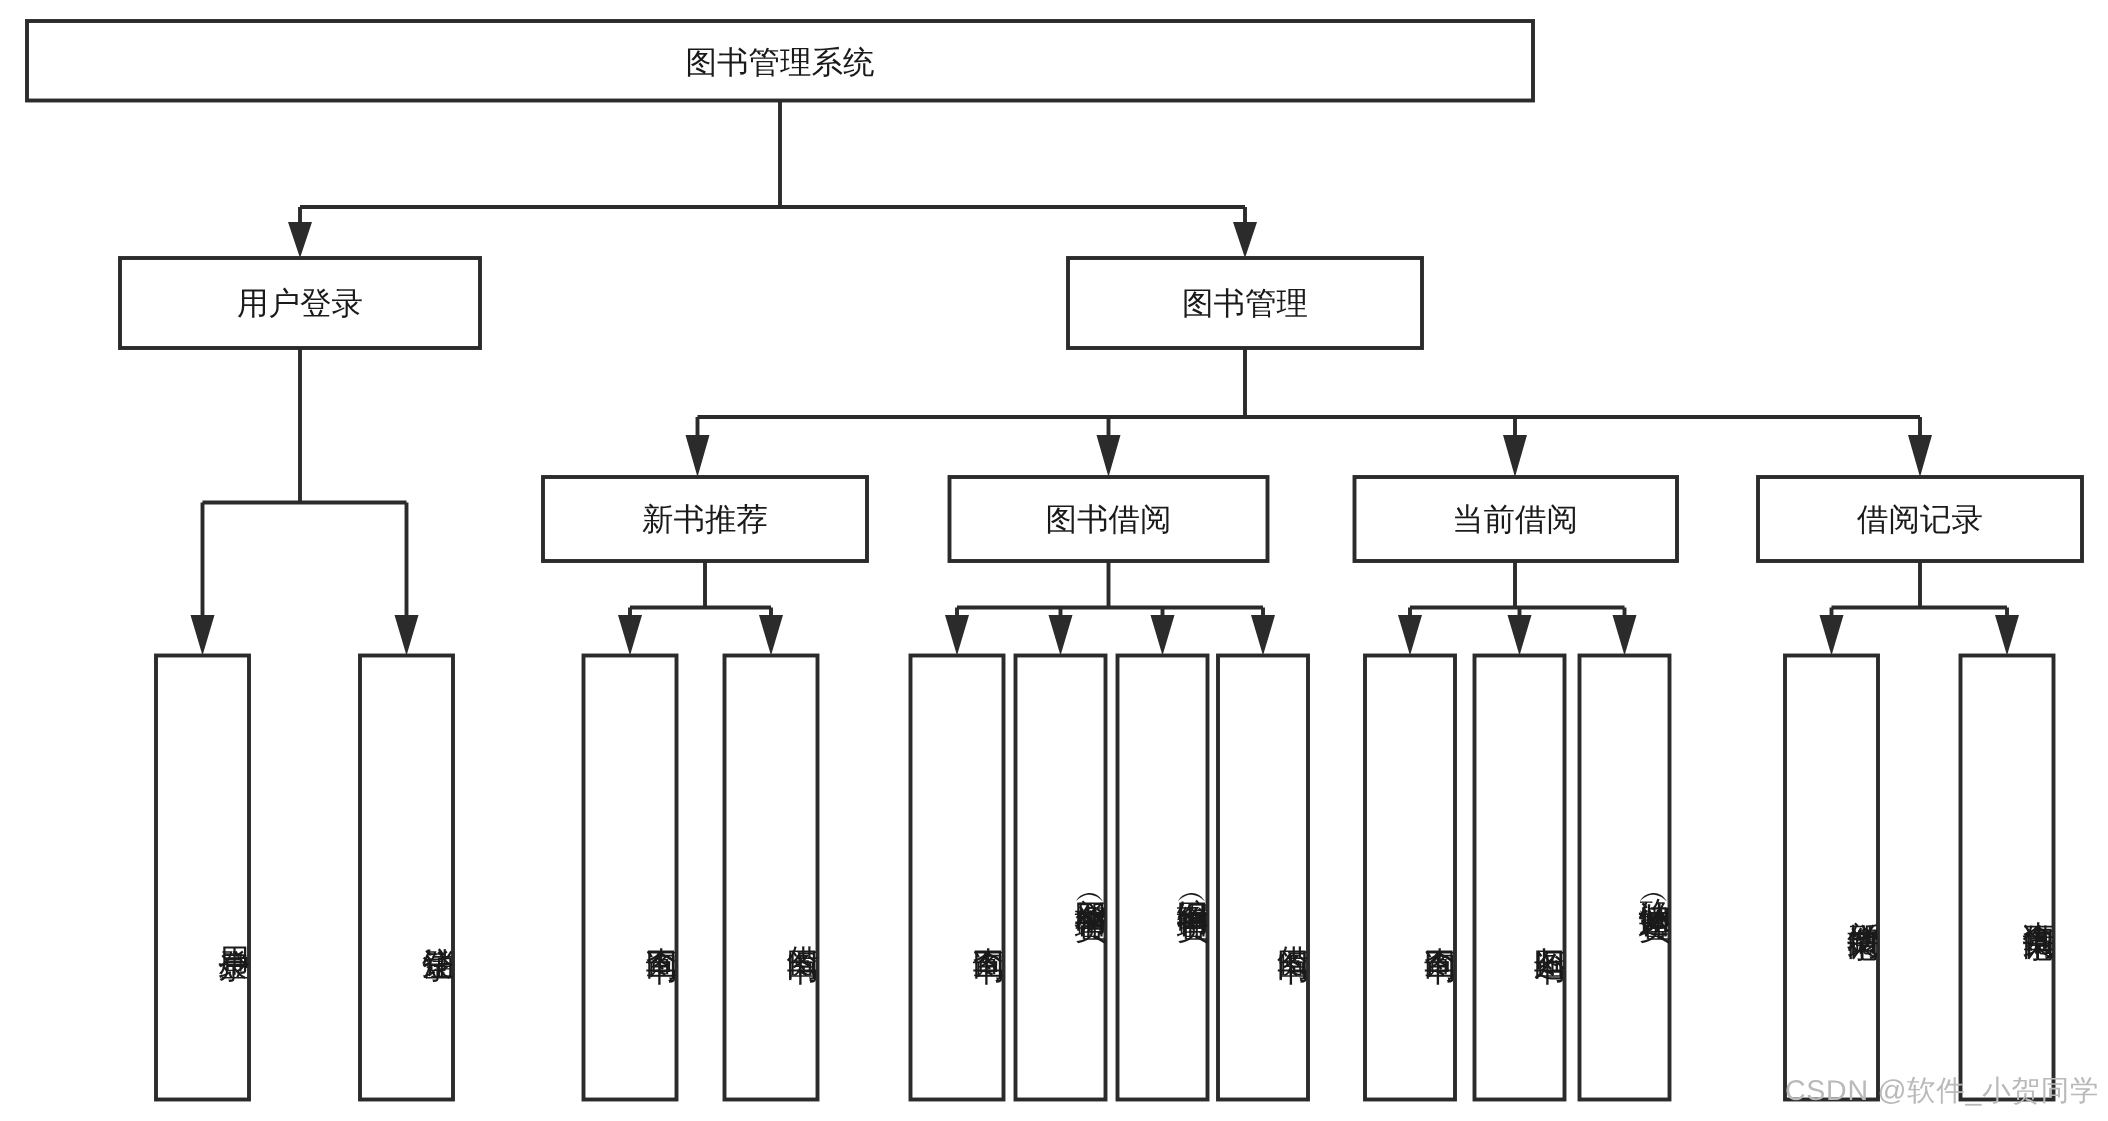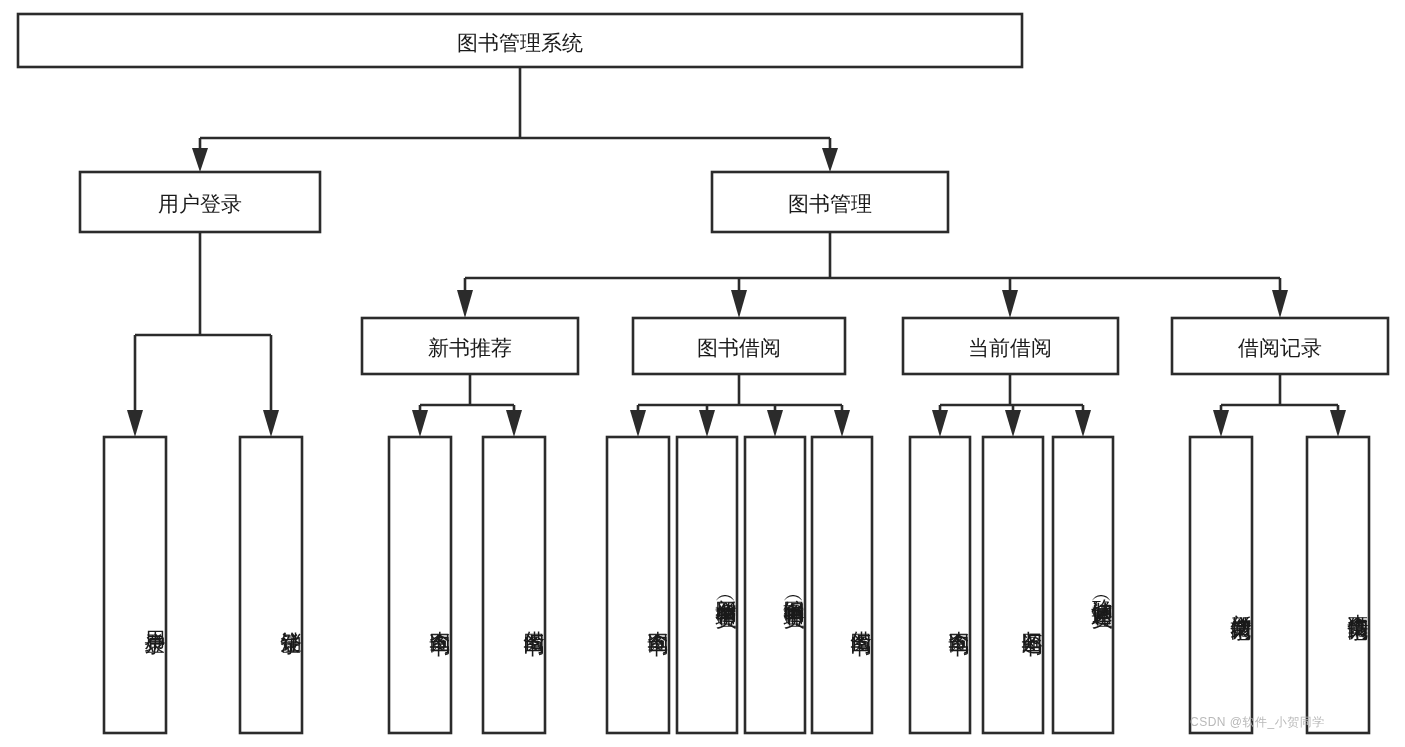"CSDN @软件_小贺同学" .watermark { font-size: 12px -> 19px }
